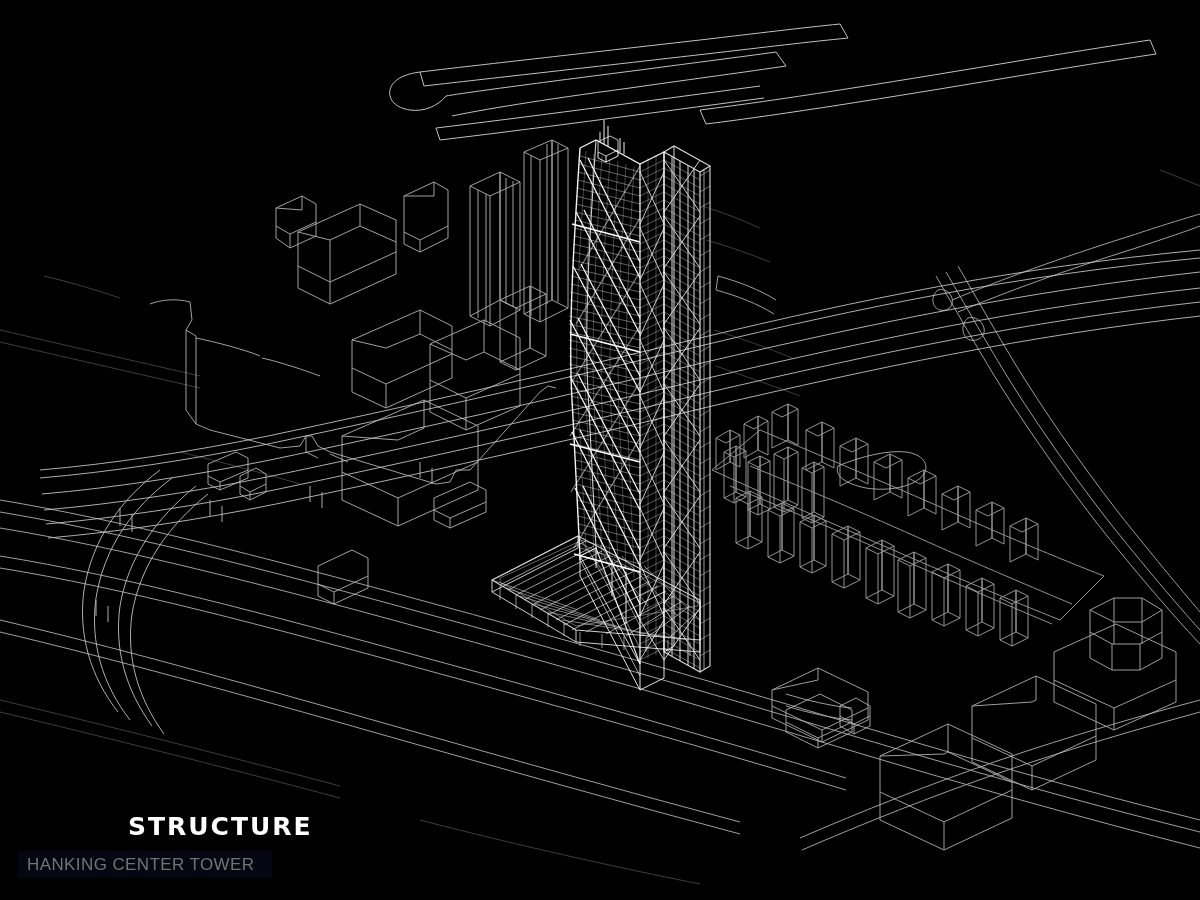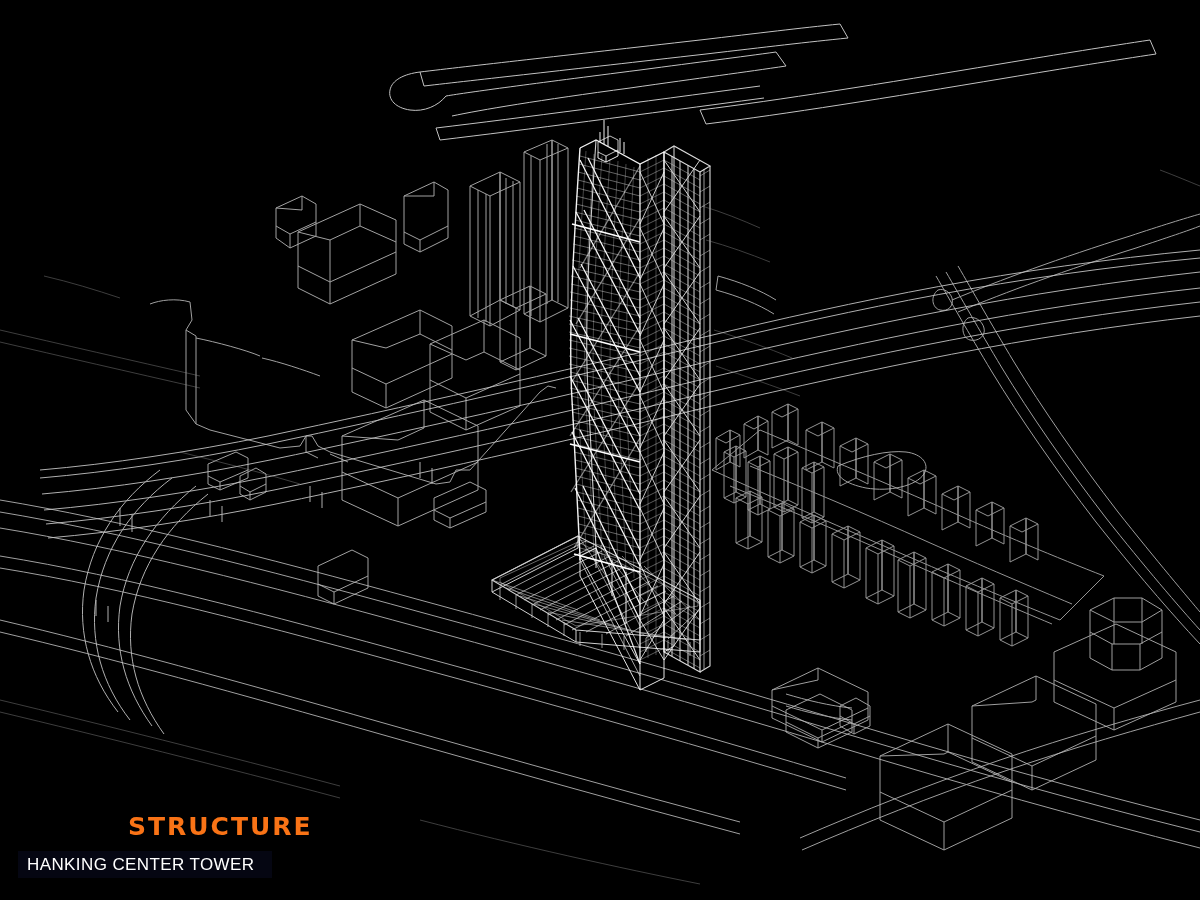"STRUCTURE" #title-text { color: #f97316 -> #ffffff }
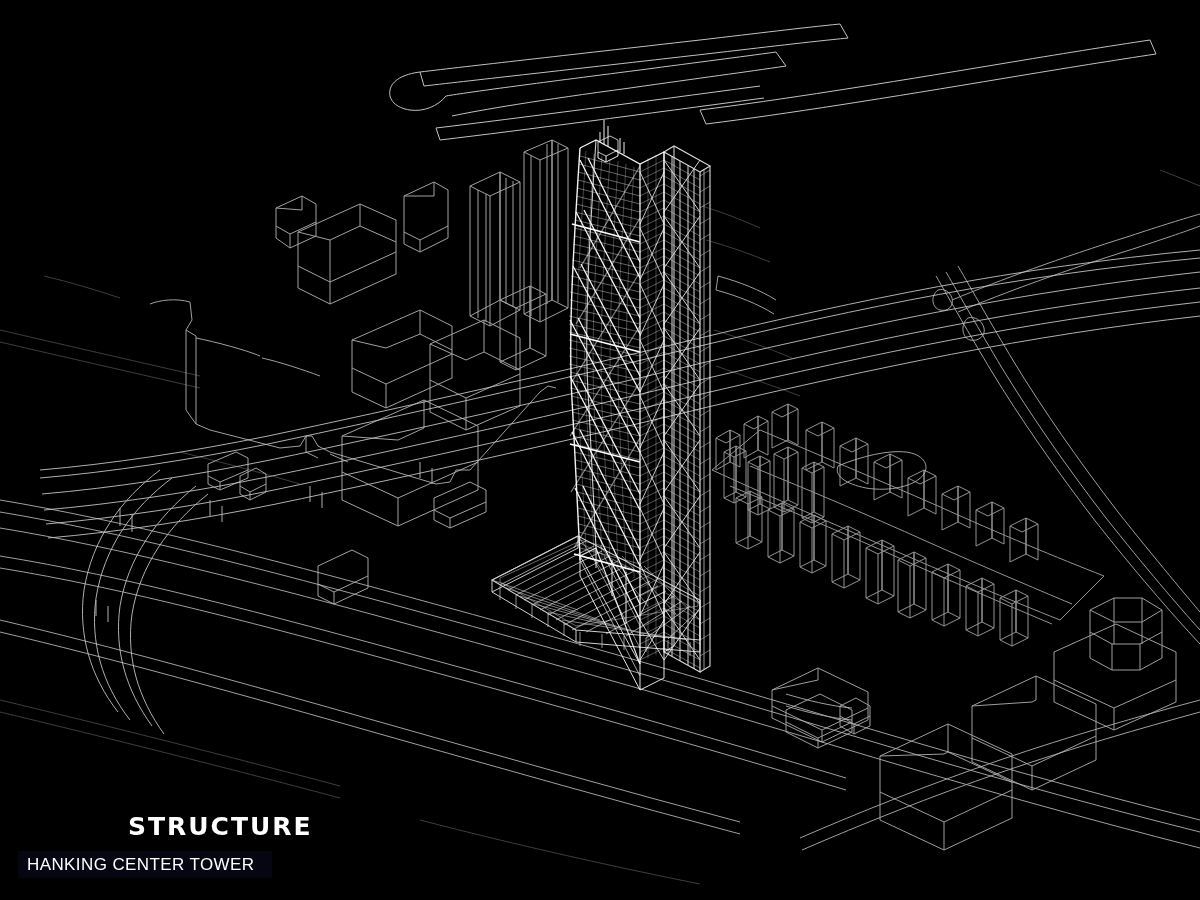"HANKING CENTER TOWER" #subtitle-text { color: #ffffff -> #737373 }
